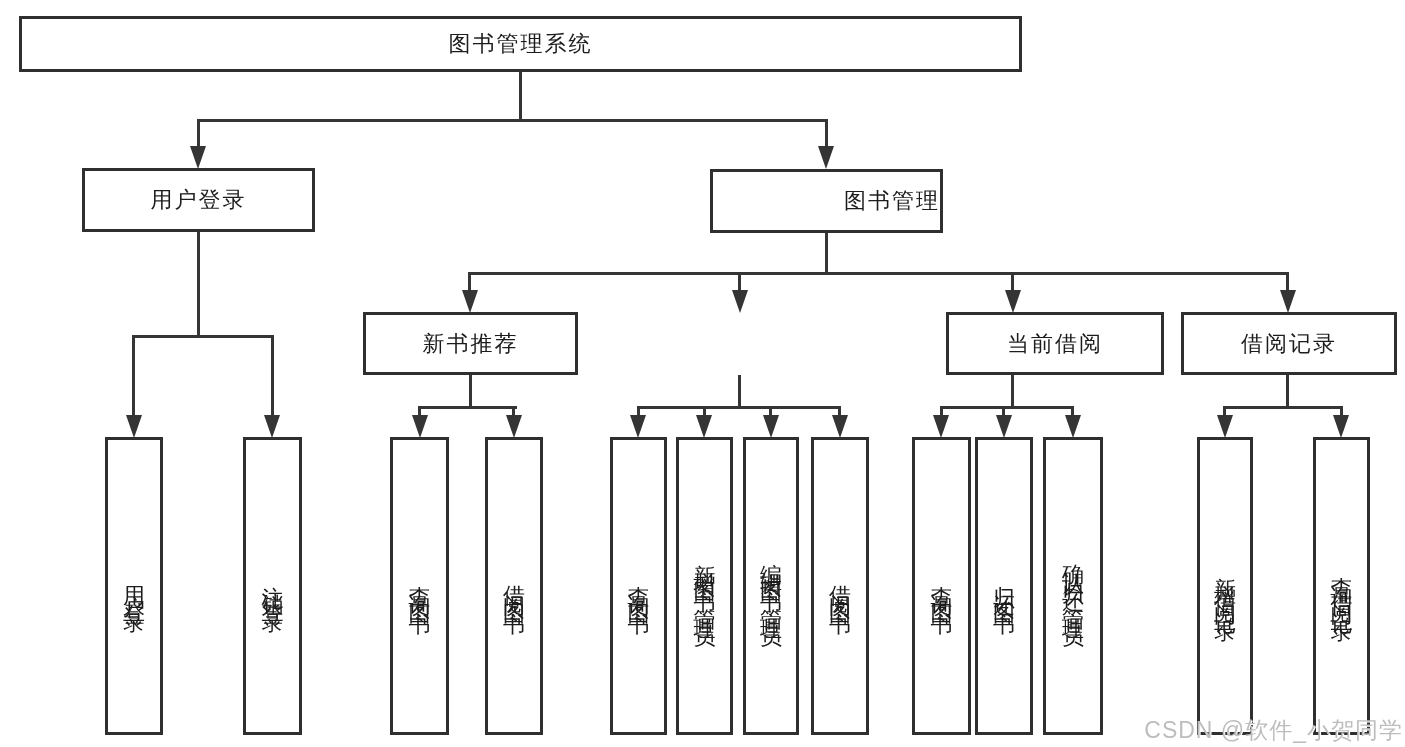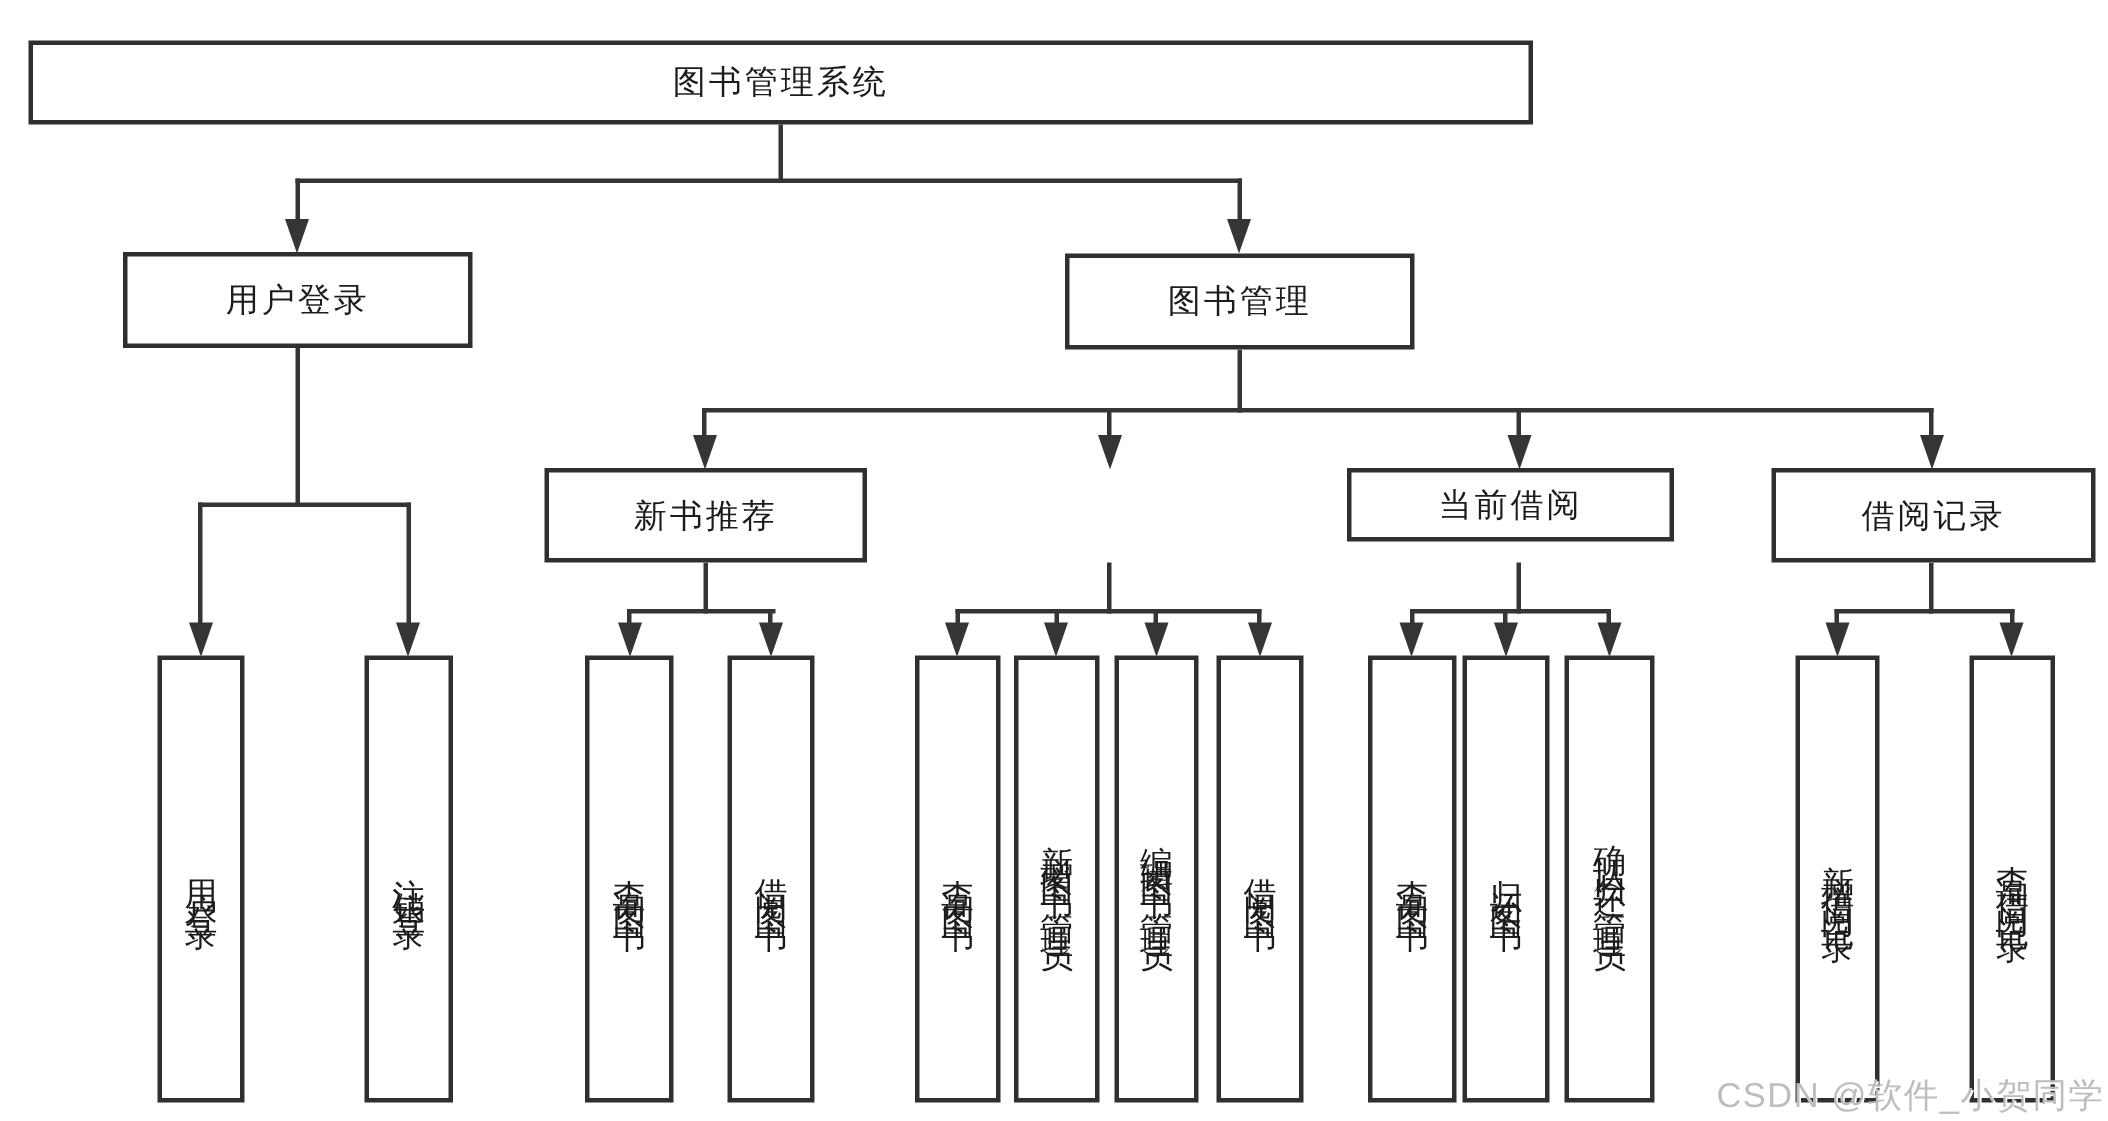"图书管理系统" div.box { top: 27px -> 16px }
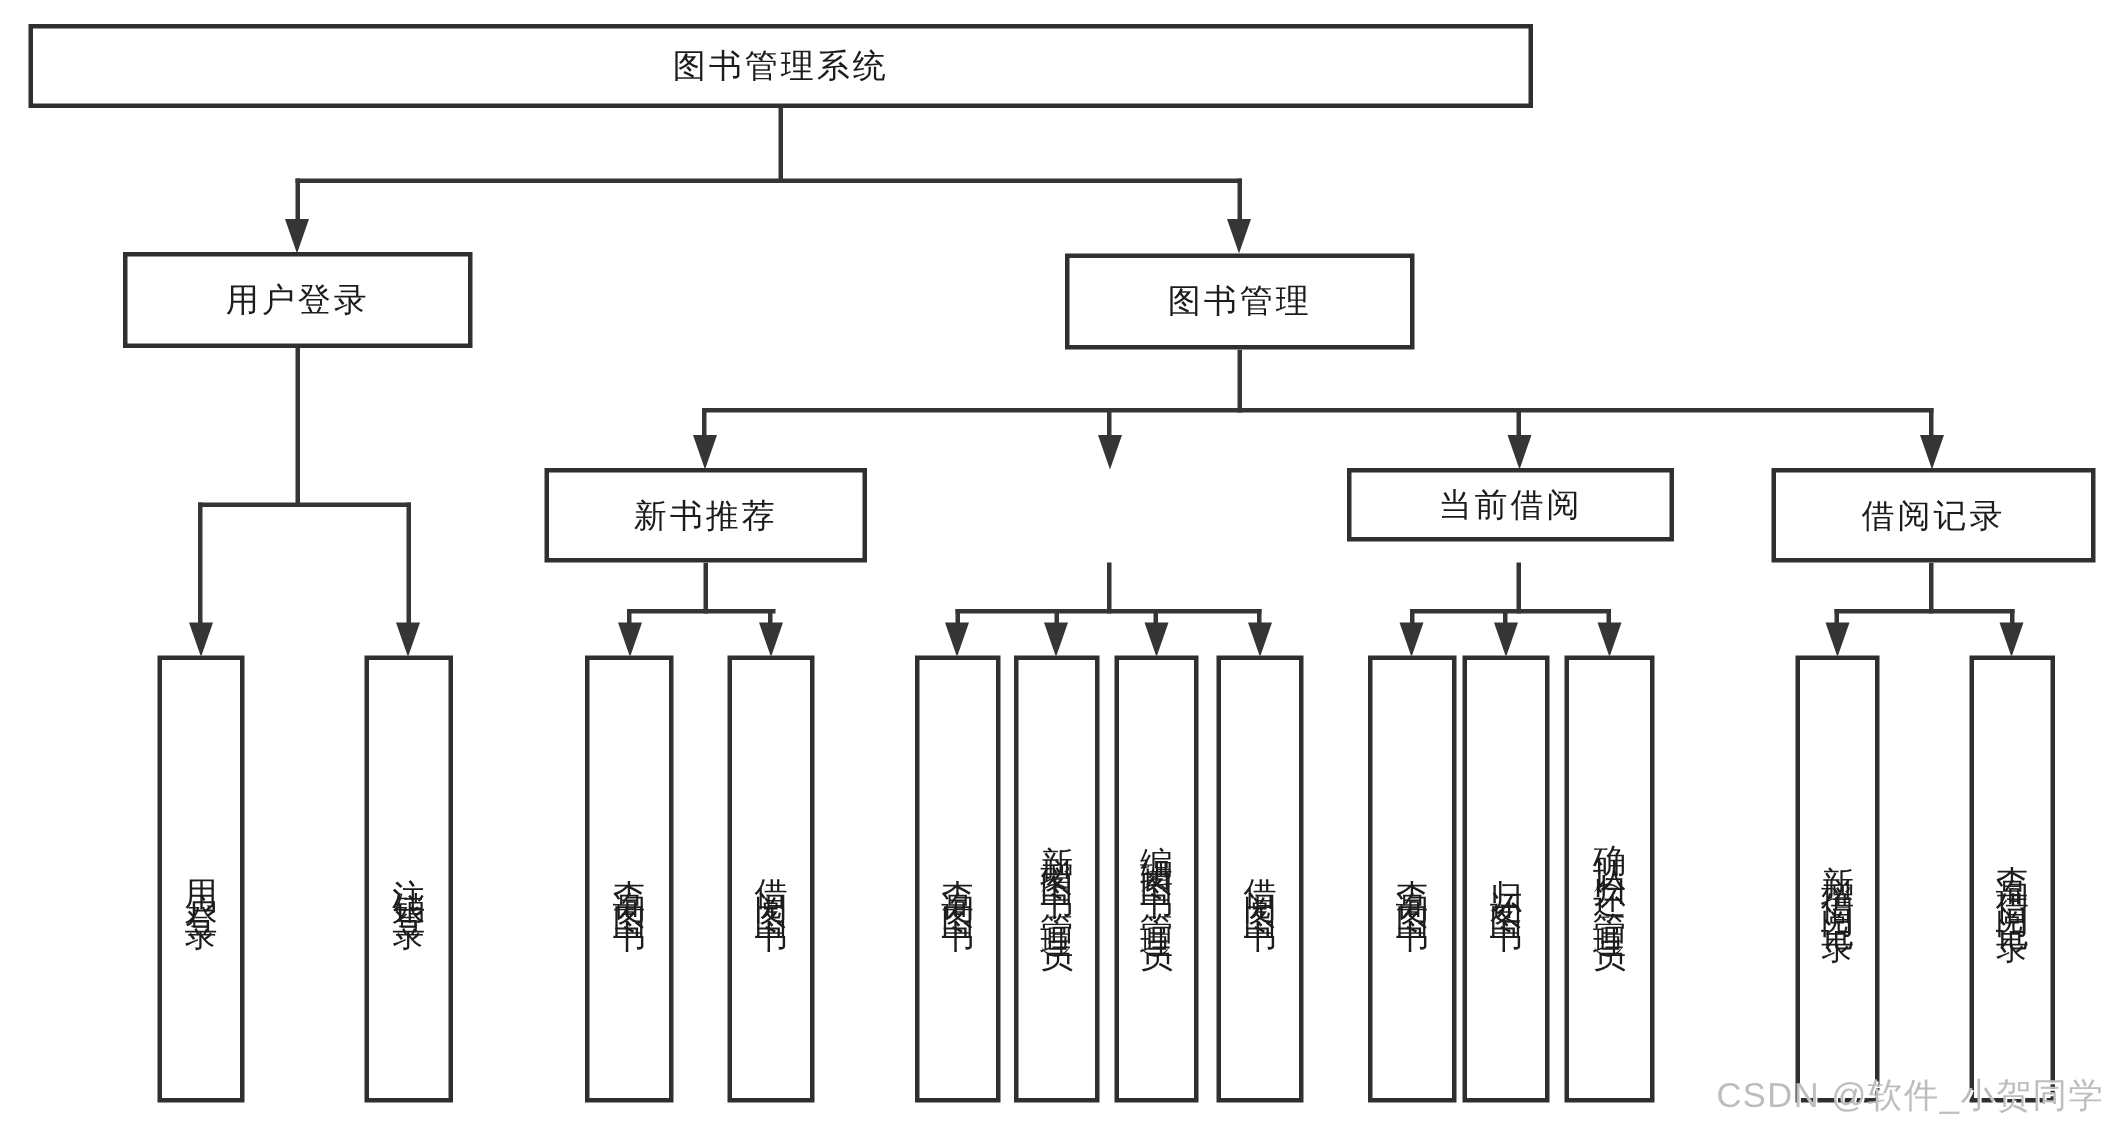"图书管理" div.box { justify-content: none -> flex-end }
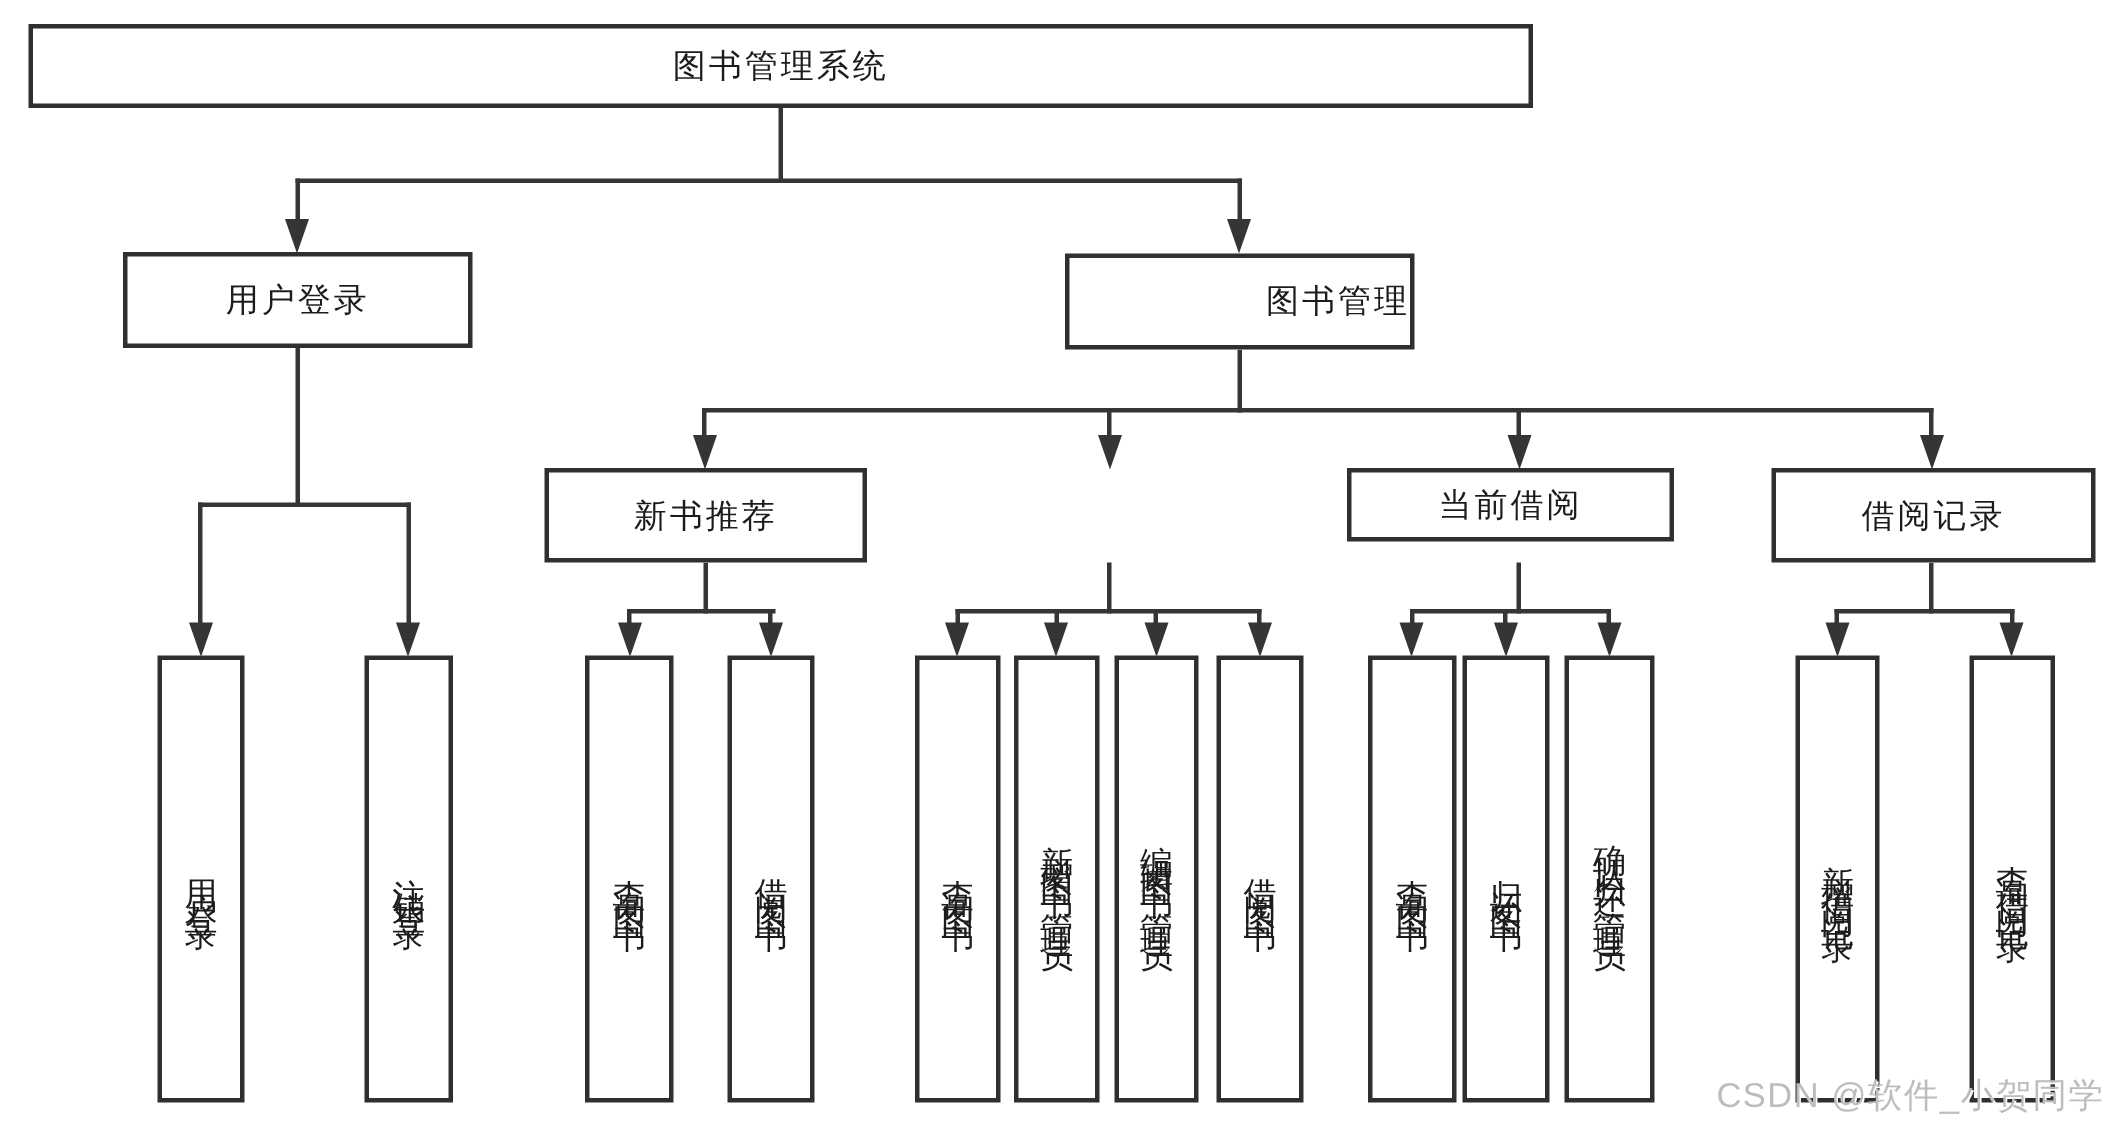"当前借阅" div.box { height: 49px -> 63px; left: 898px -> 946px }
